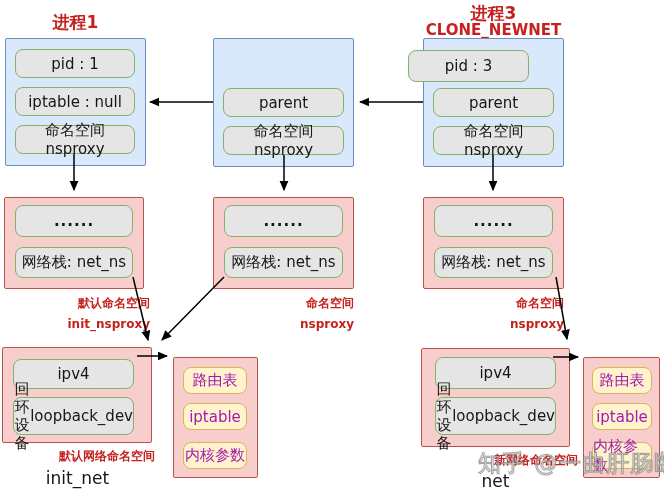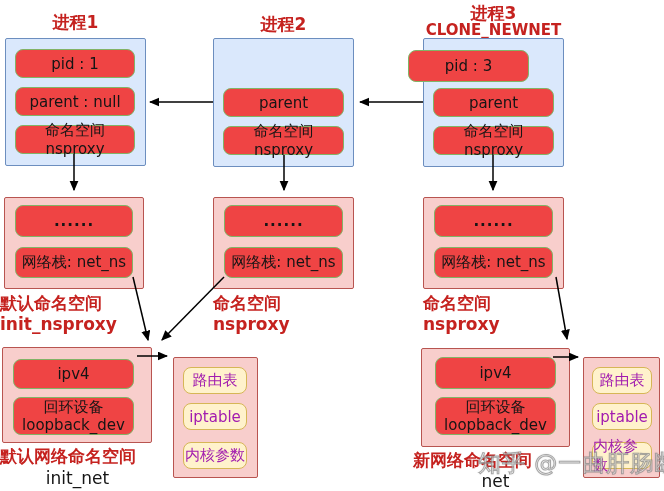"进程2" div.abs { html: <div>进程2</div> -> none }
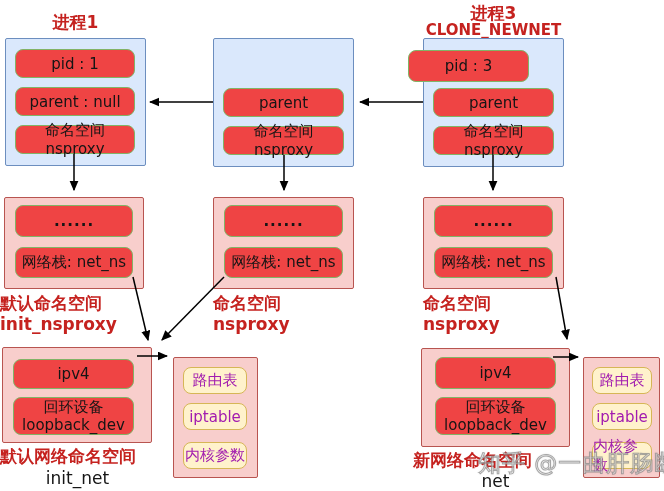"pid : 1" .gfield { background: #ef4444 -> #e5e5e5 }
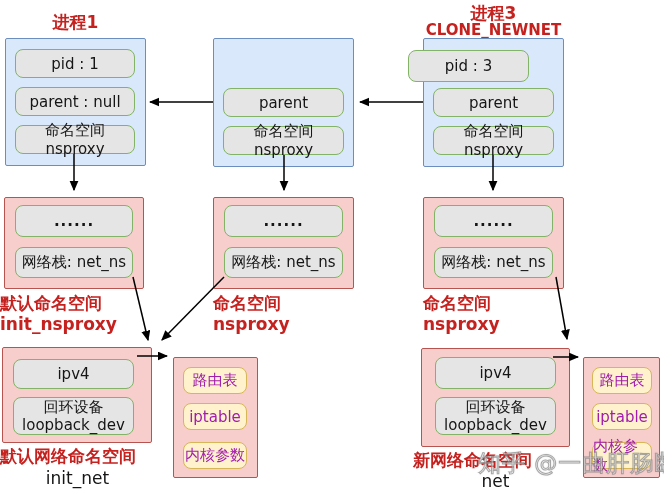"parent : null" div.abs { text: parent -> iptable }
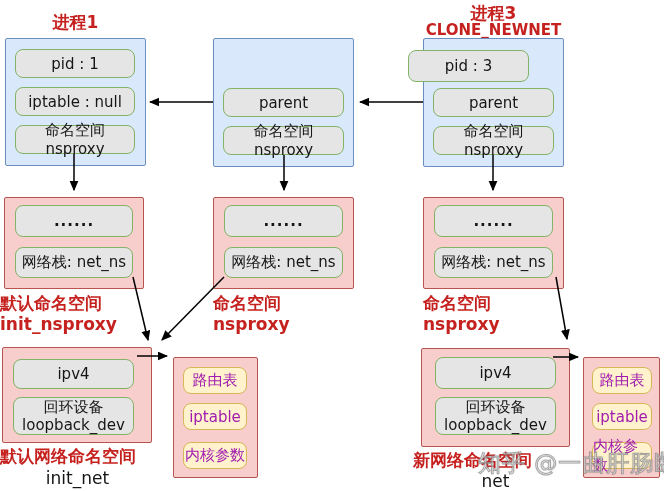"默认命名空间" .rlabel { font-size: 17px -> 12px; text-align: left -> right }
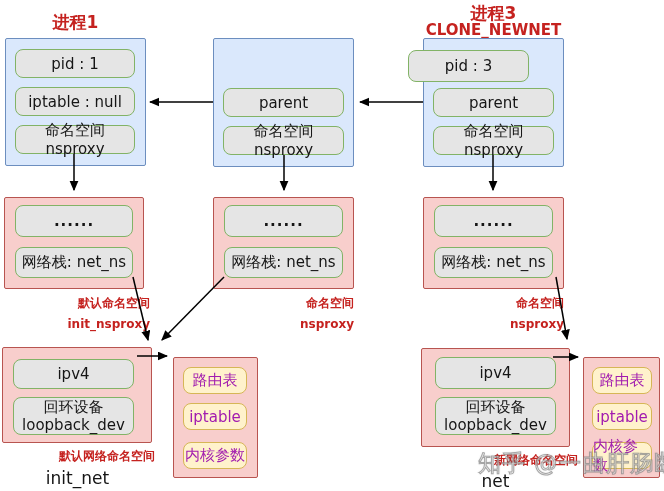"回环设备" .loop { flex-direction: column -> row }
